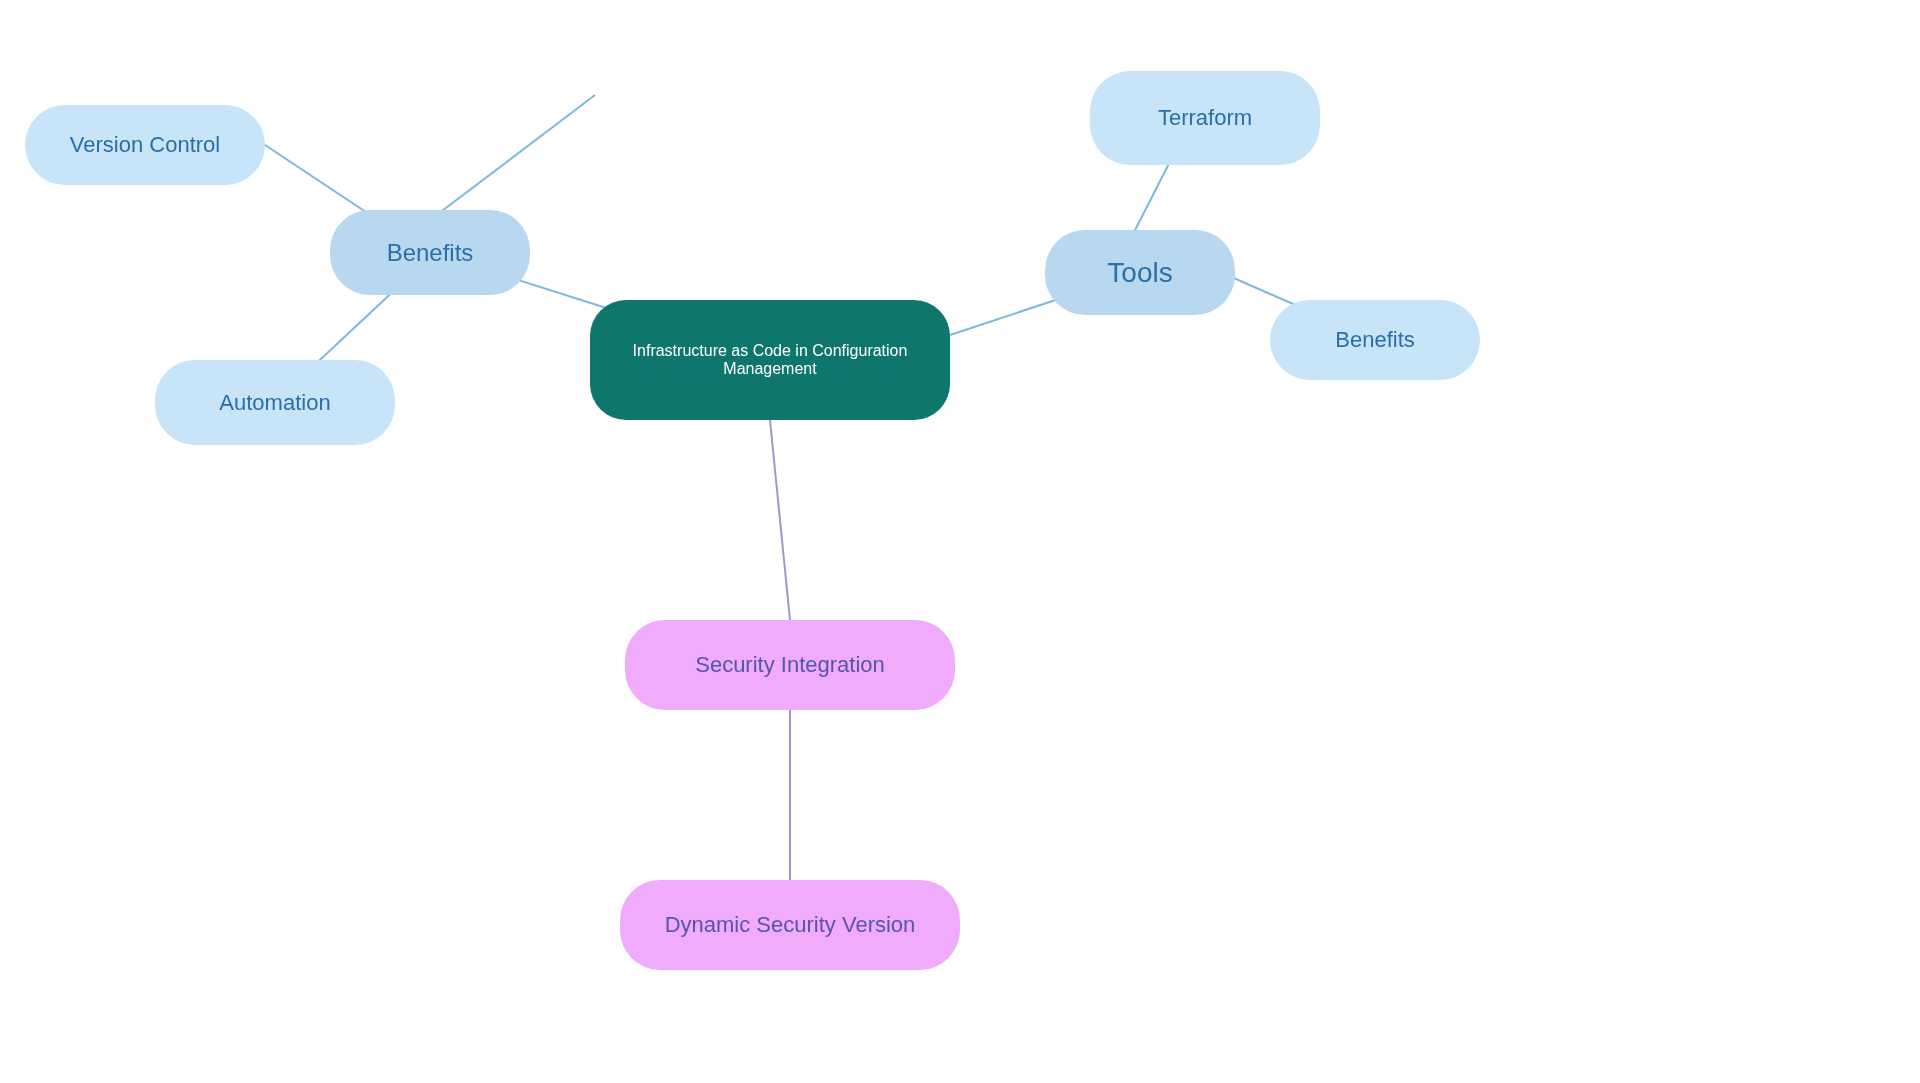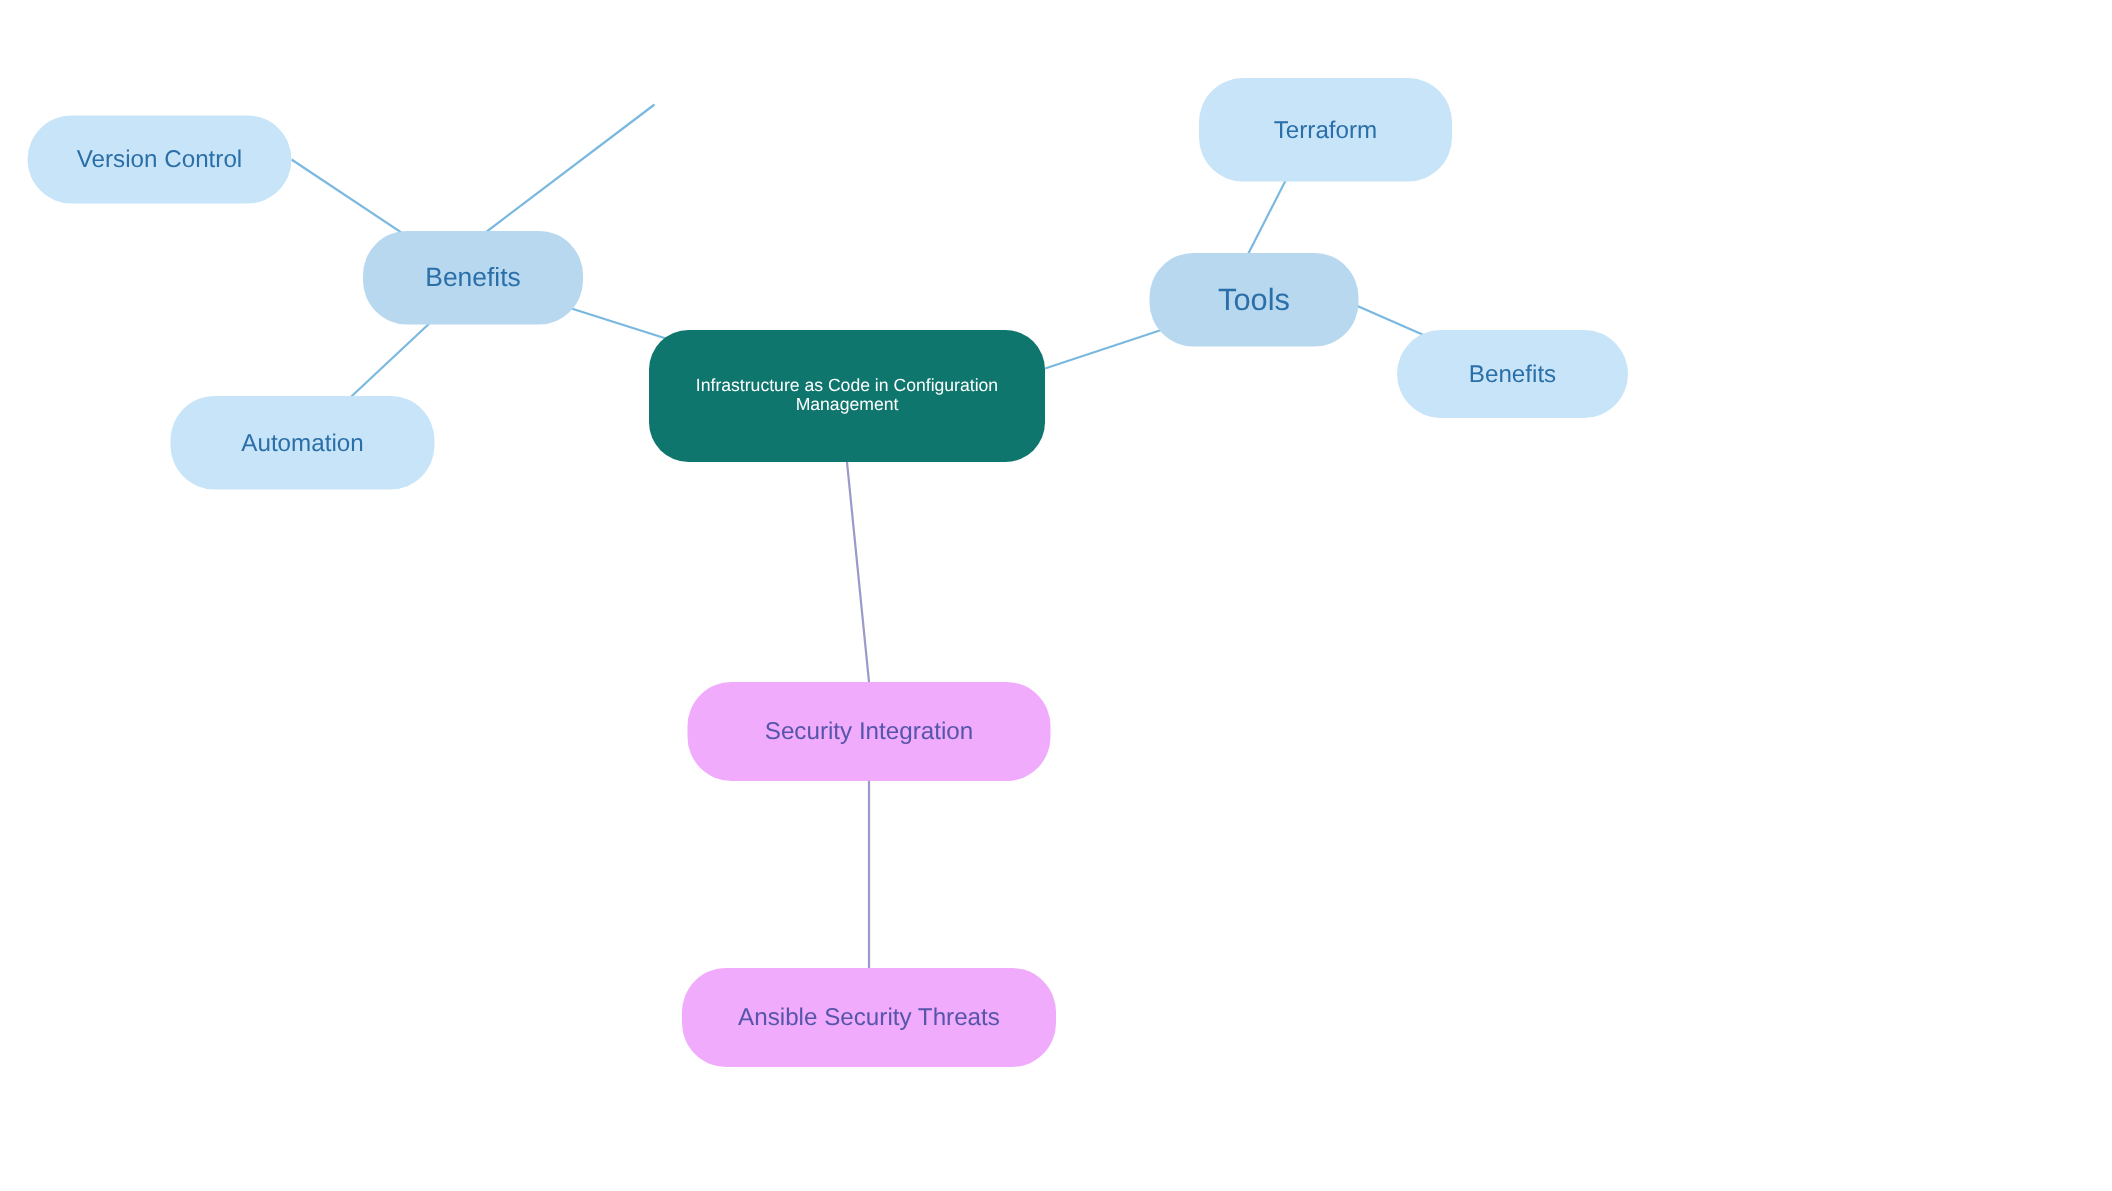"Ansible Security Threats" div.node { text: Ansible Security Threats -> Dynamic Security Version }
